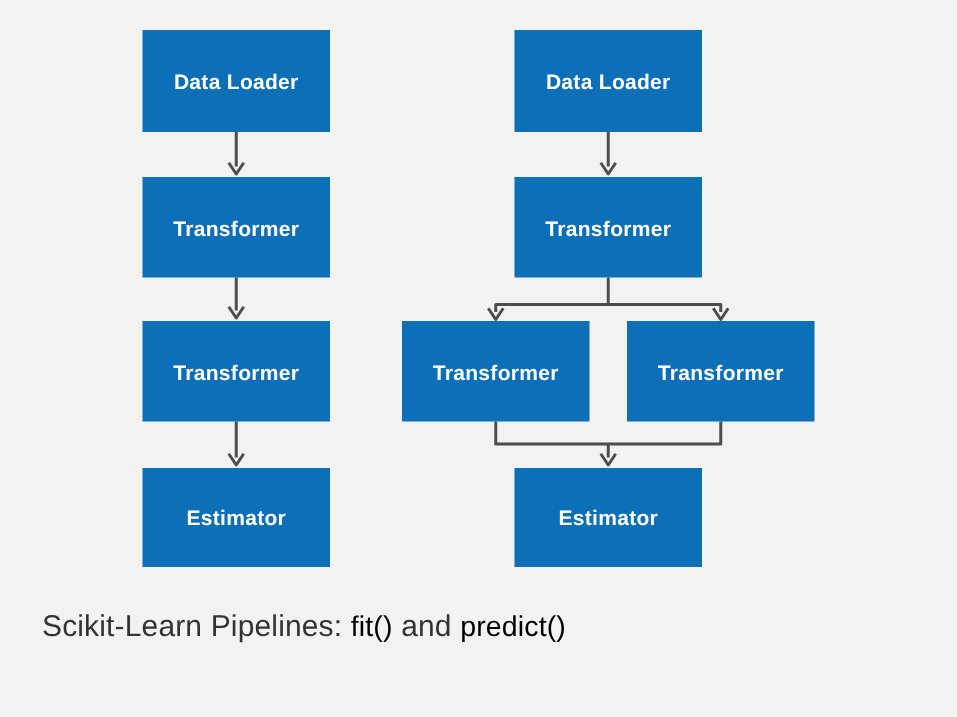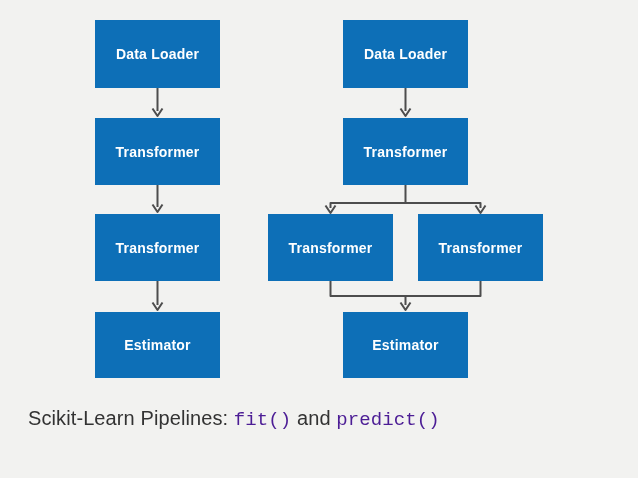"fit()" .caption .code { color: #4c1d95 -> #000000; font-family: Liberation Mono, monospace -> Liberation Sans, sans-serif }
